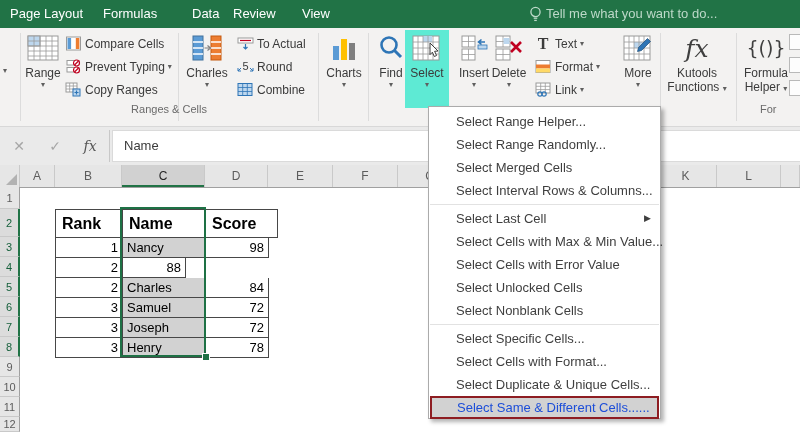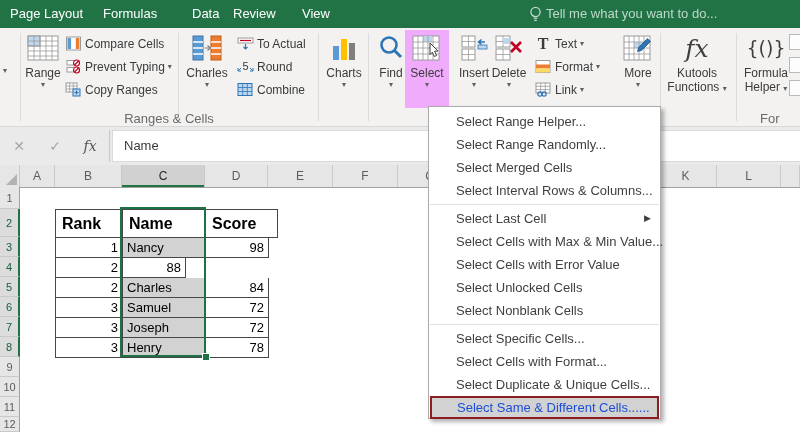"Select" .bigbtn.pressed { background: #f0abfc -> #5eead4 }
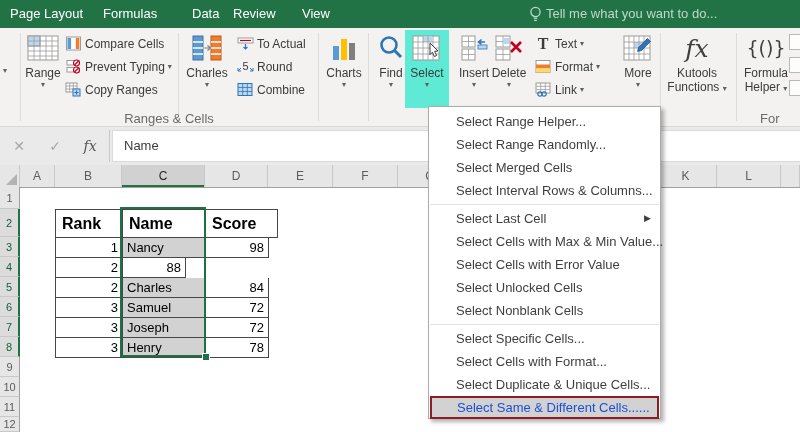"Ranges & Cells" .grouplabel { font-size: 13px -> 11px; margin-top: 8px -> none }
